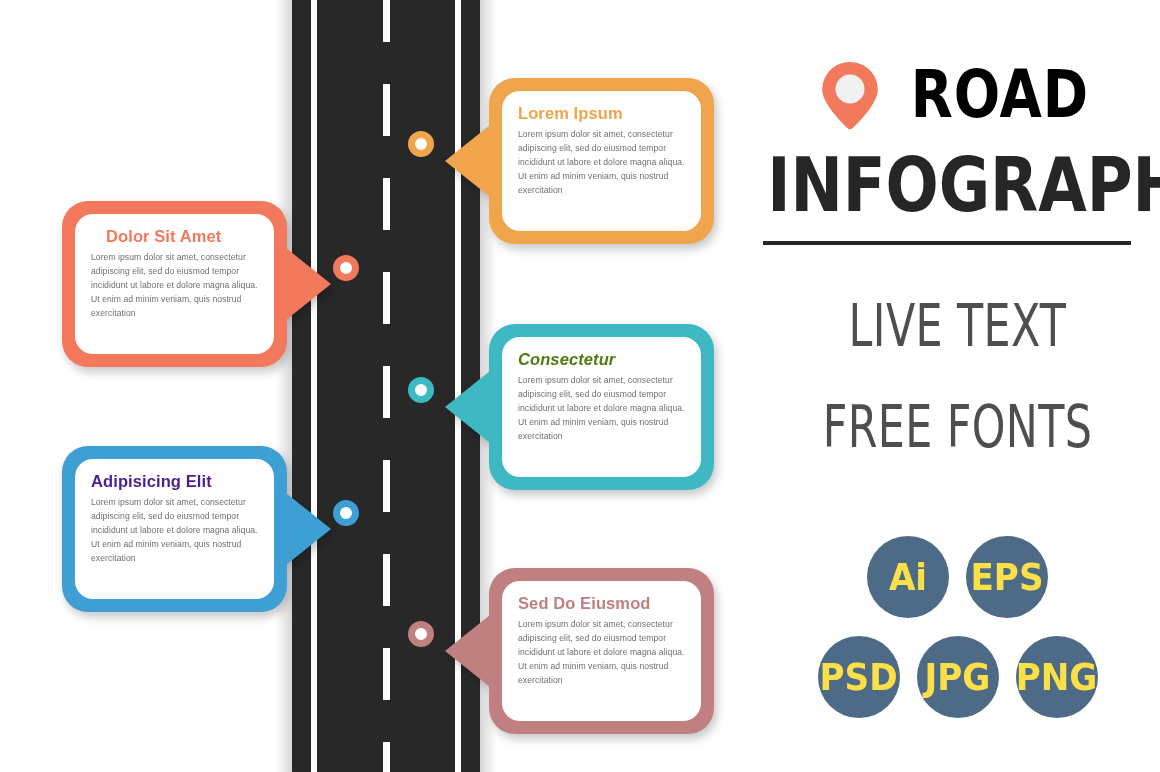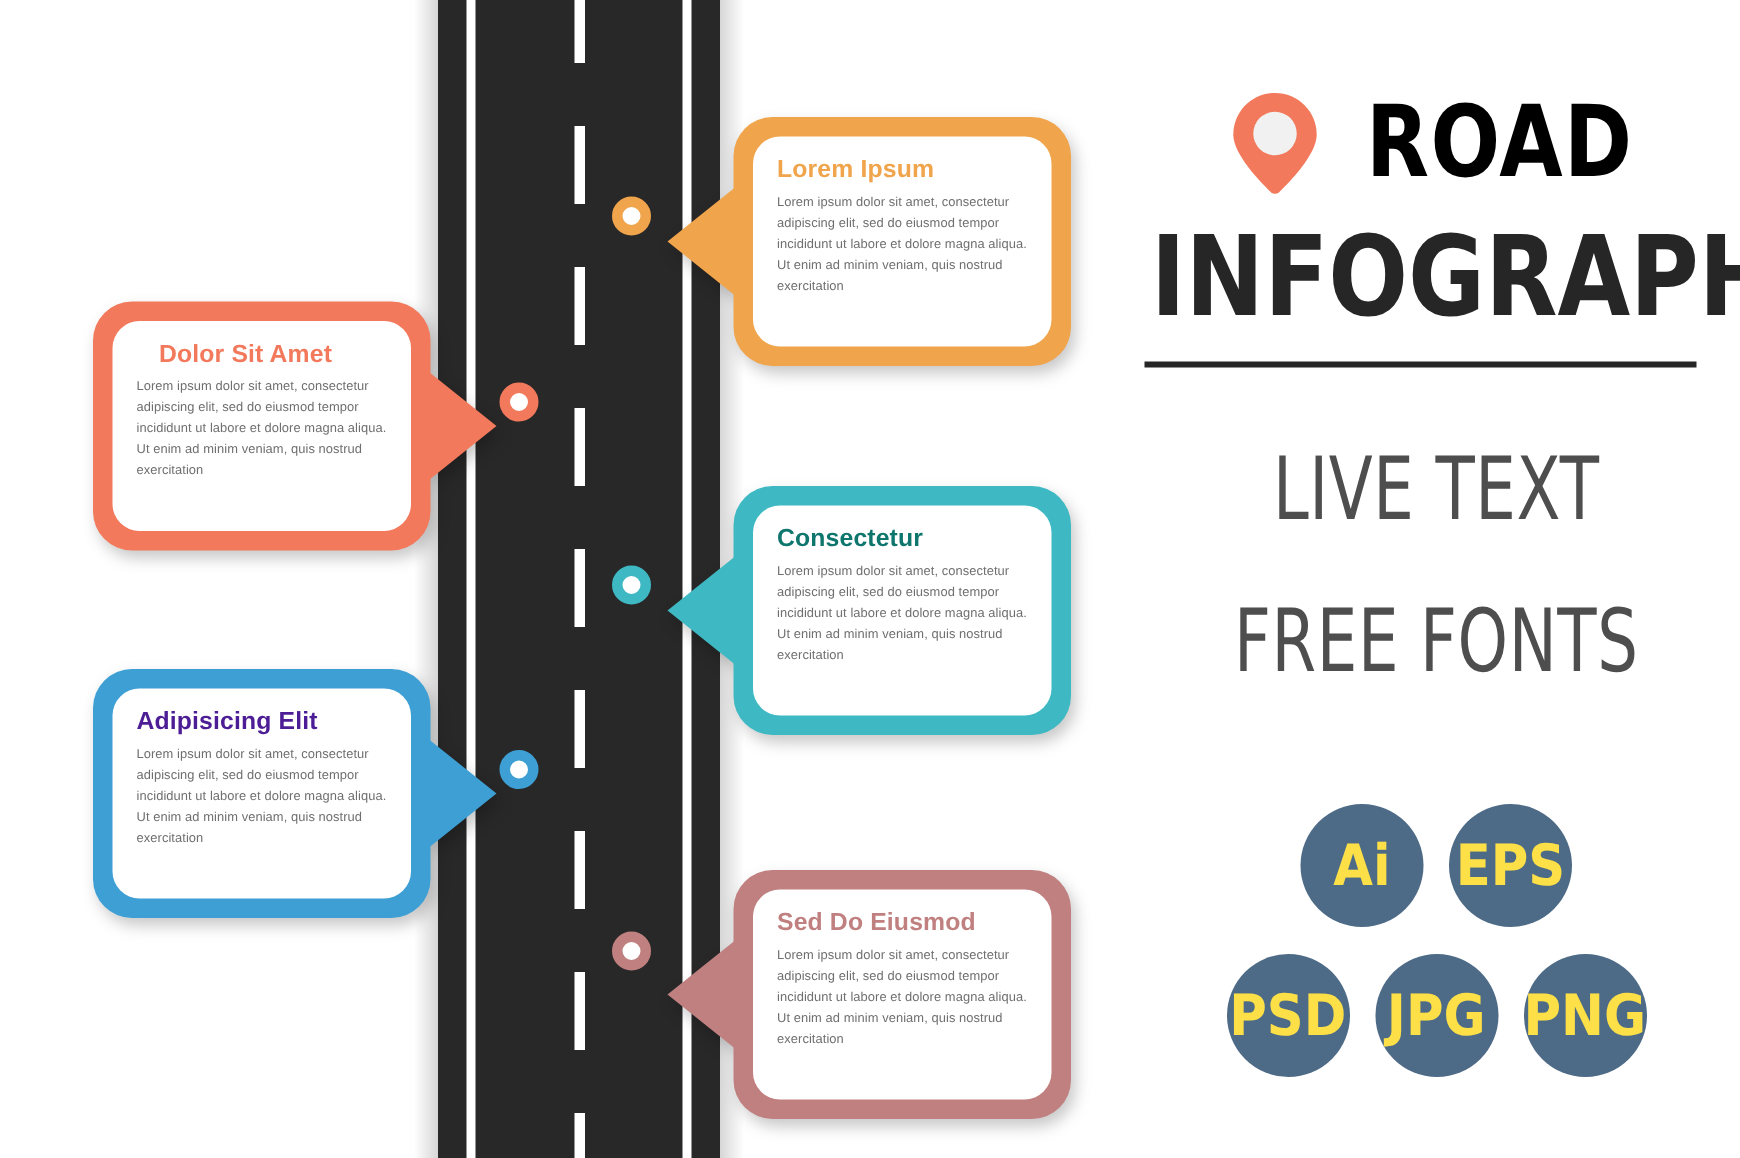"Consectetur" h3 { color: #0f766e -> #4d7c0f; font-style: none -> italic }
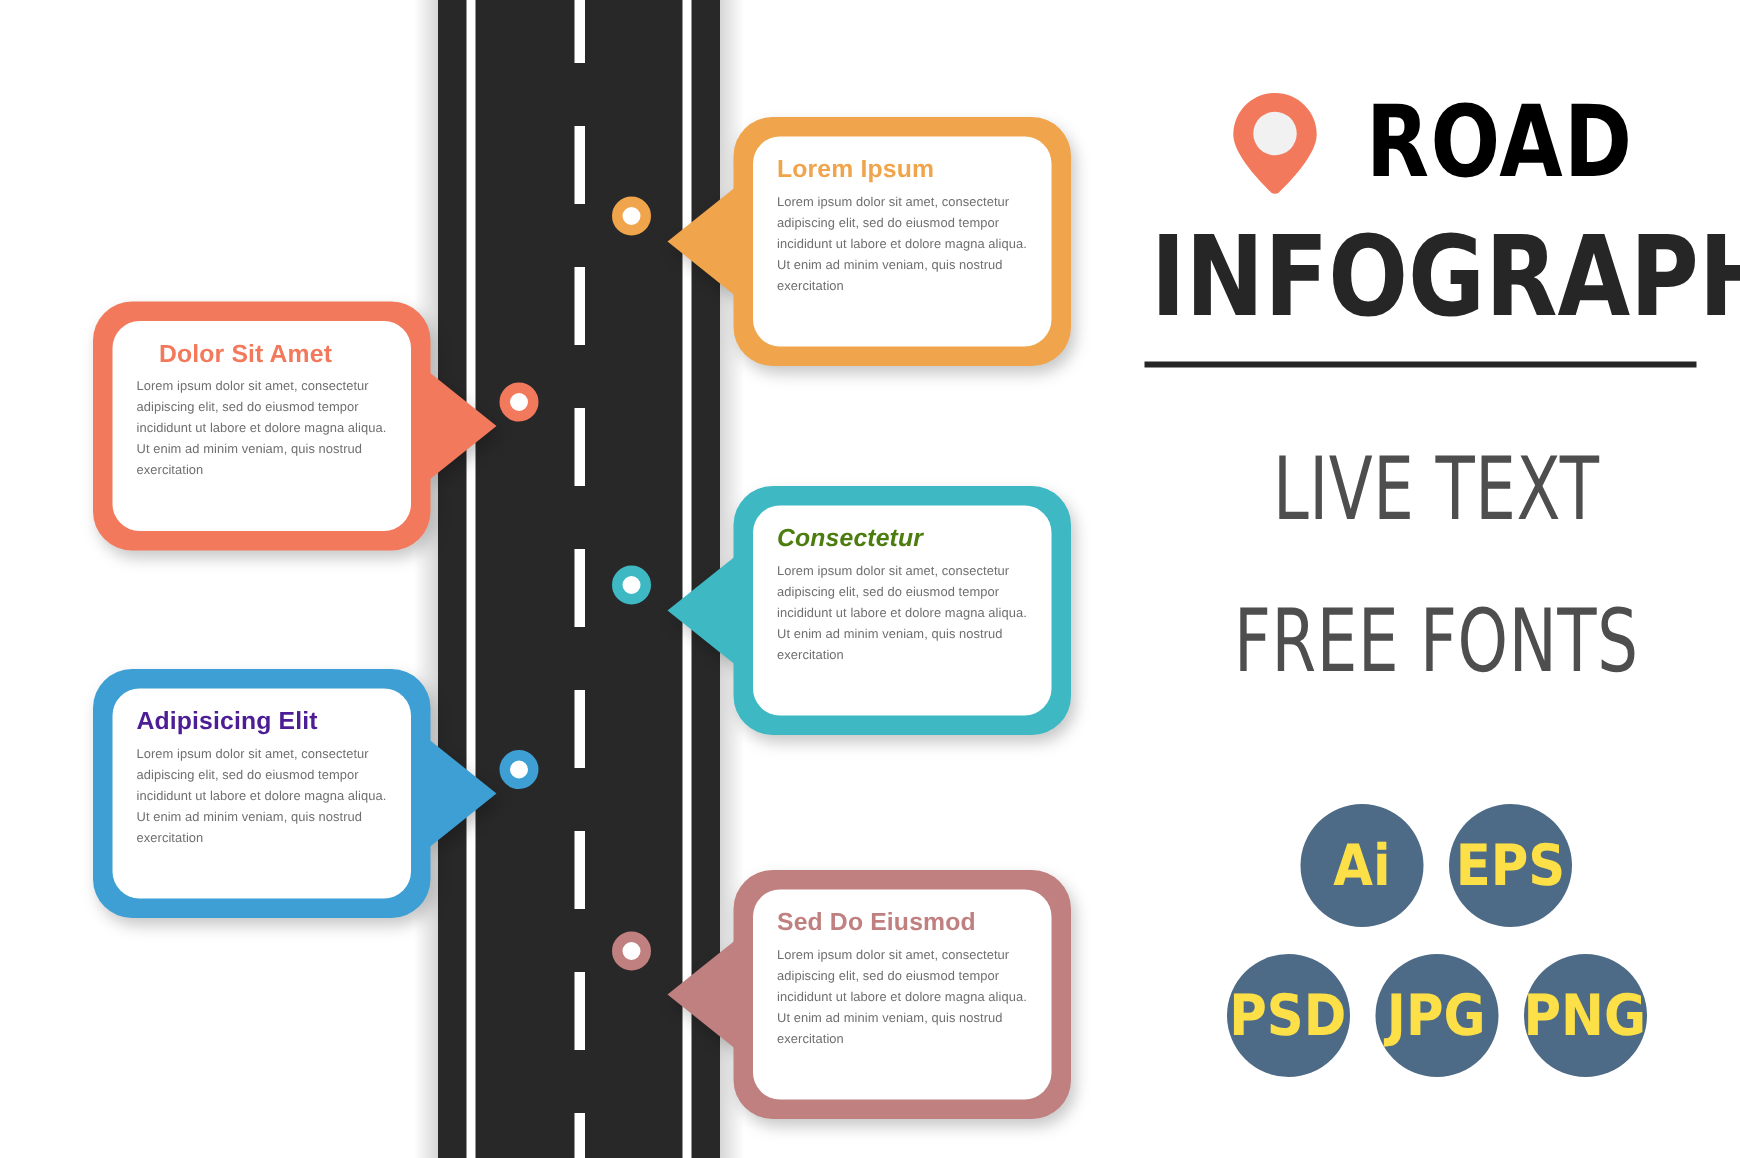"Sed Do Eiusmod" div.callout { top: 580px -> 568px }
